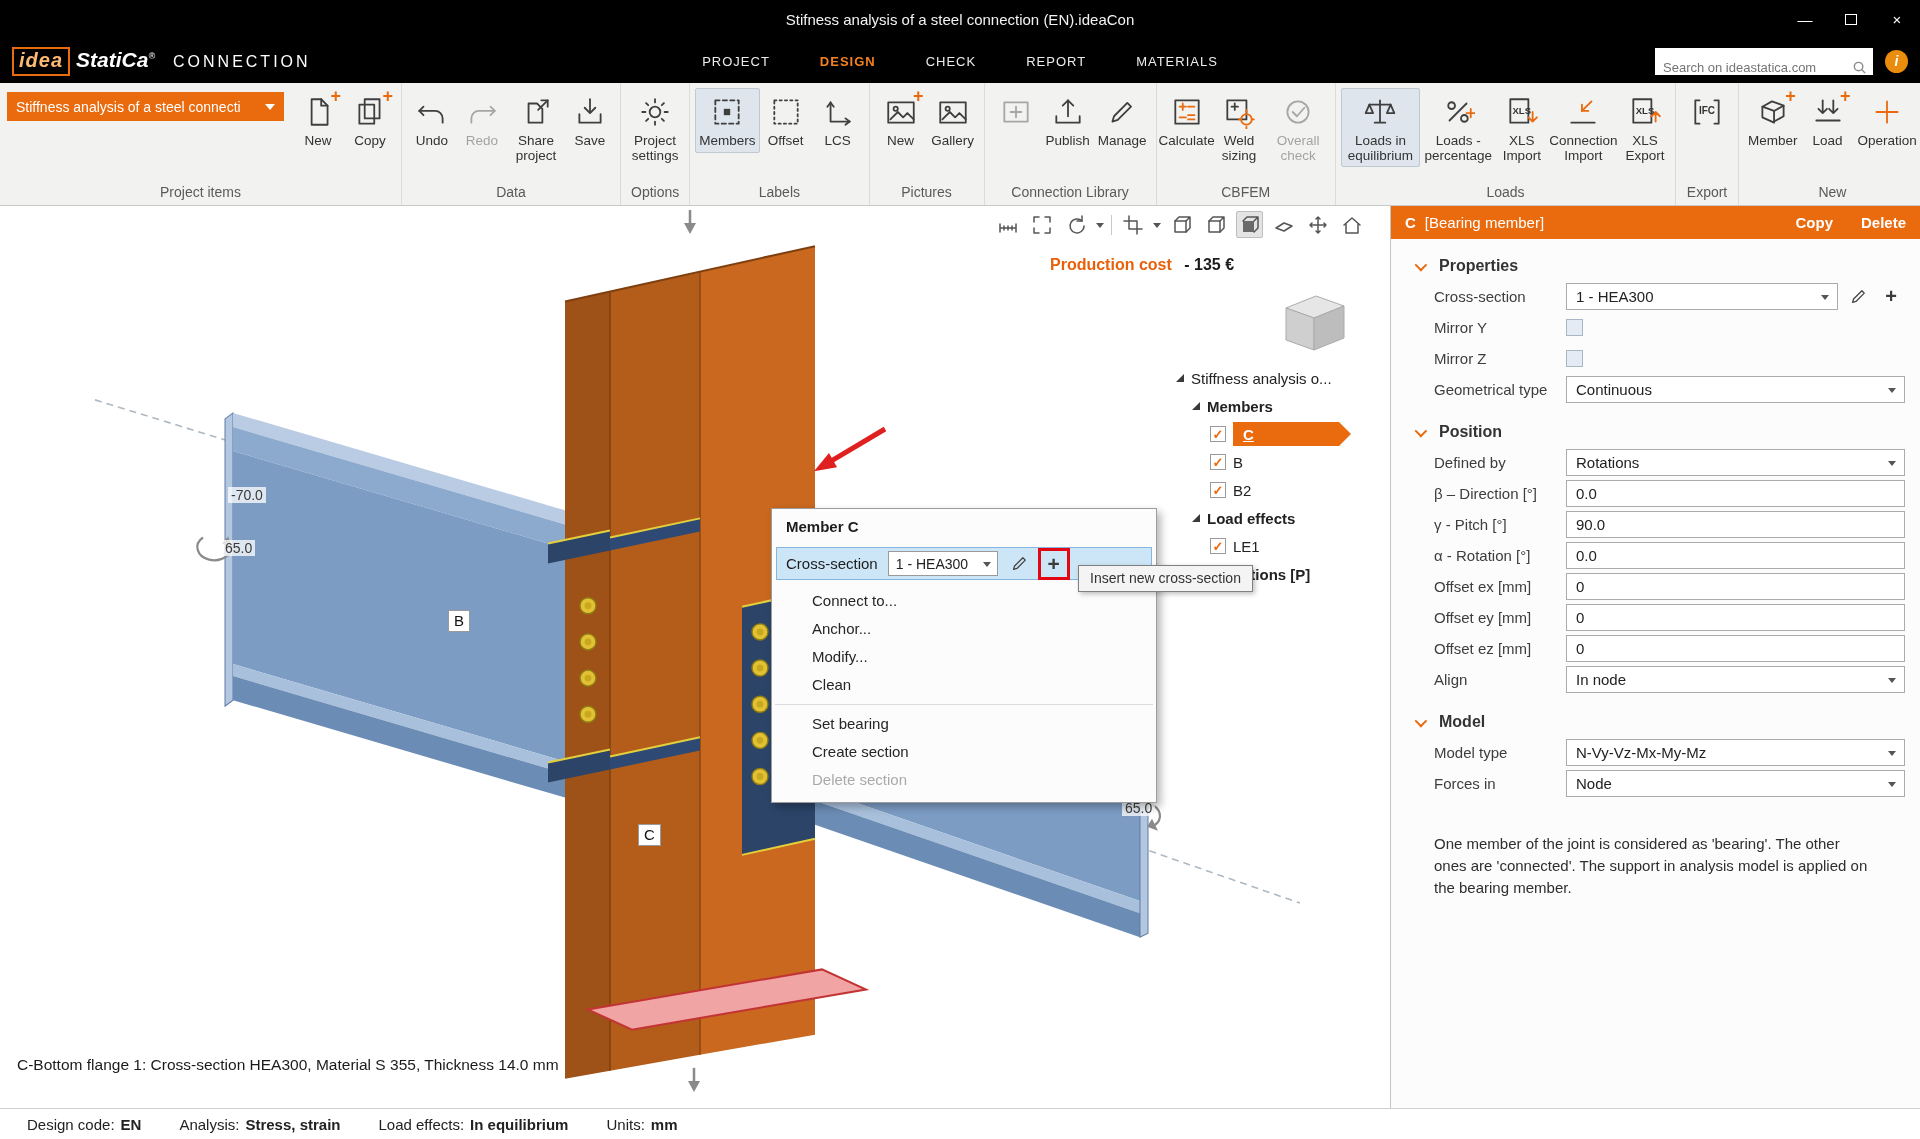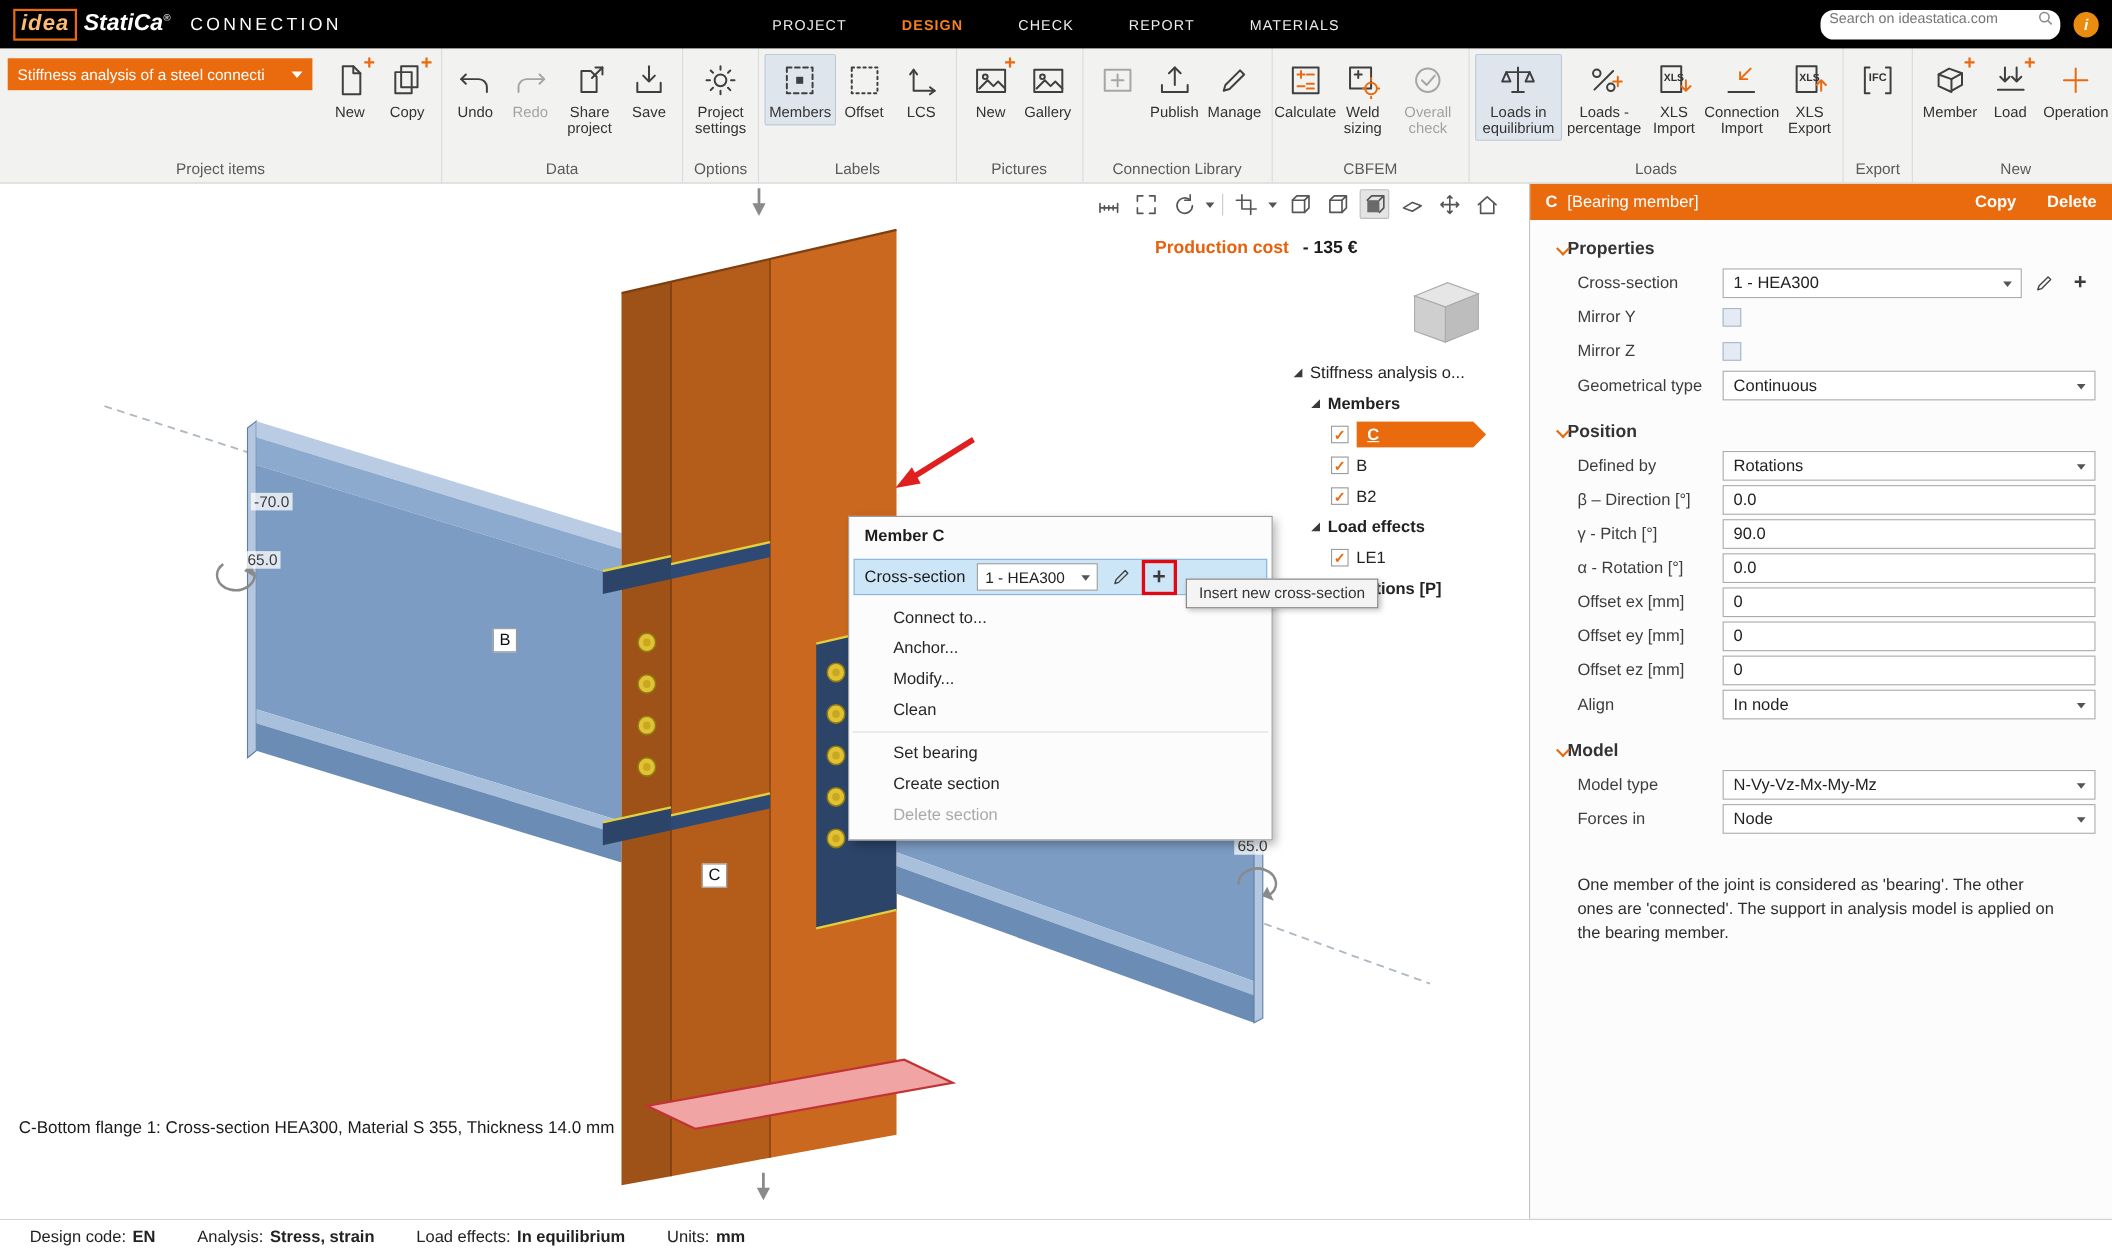"Stifness analysis of a steel" div.titlebar { html: none -> <div> <div>Stifness analysis of a steel connection (EN).ideaCon</div> <div> <span> <span>—</span> </span> <span> <span></span> </span> <span> <span>×</span> </span> </div> </div> }
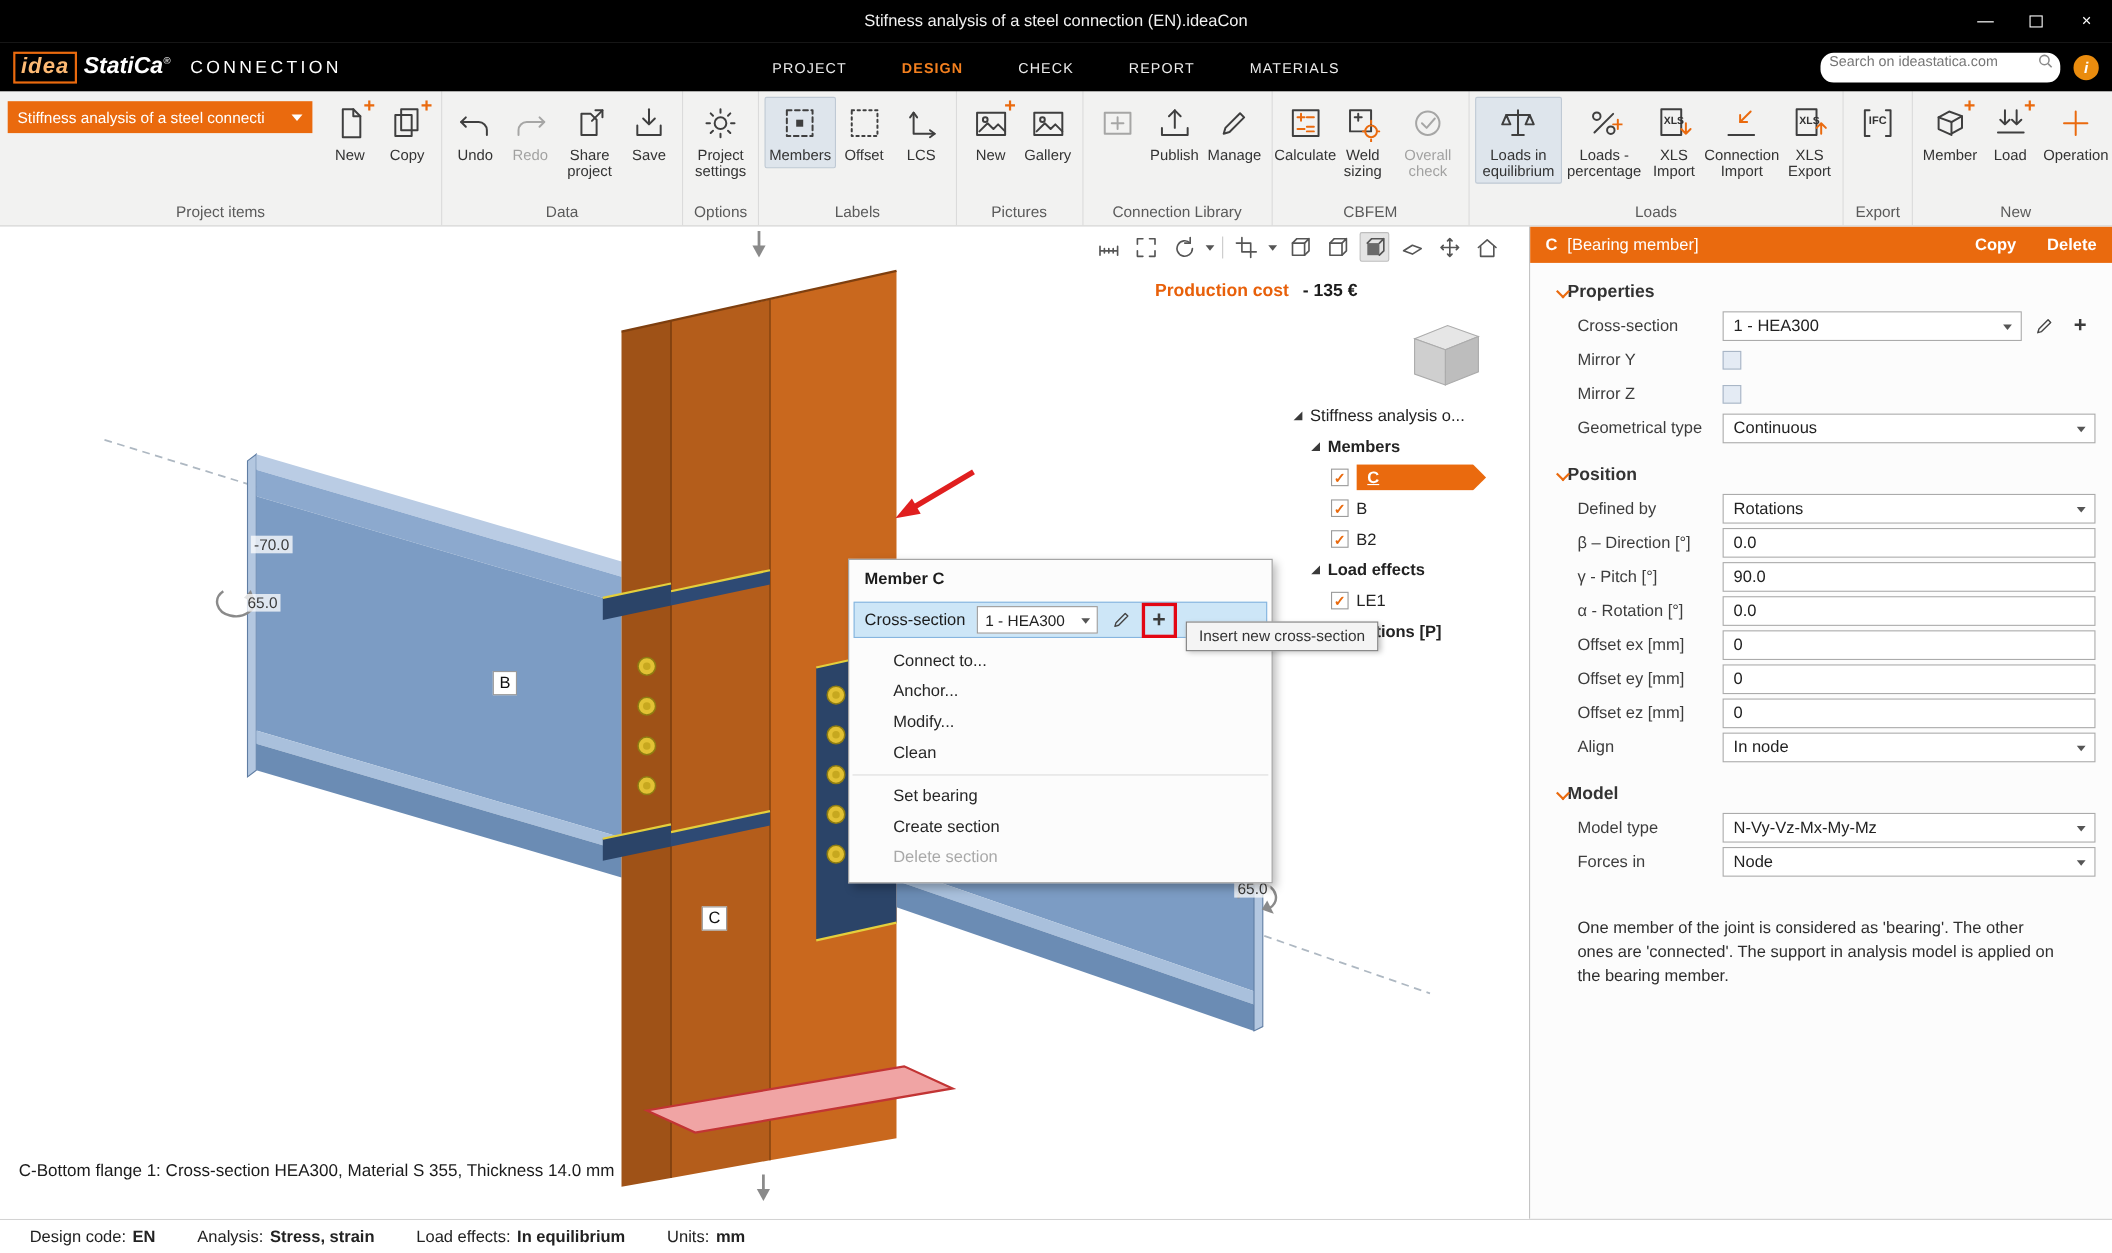"Search on ideastatica.com" .searchbox { align-items: flex-start -> flex-end; border-radius: 12px -> none }
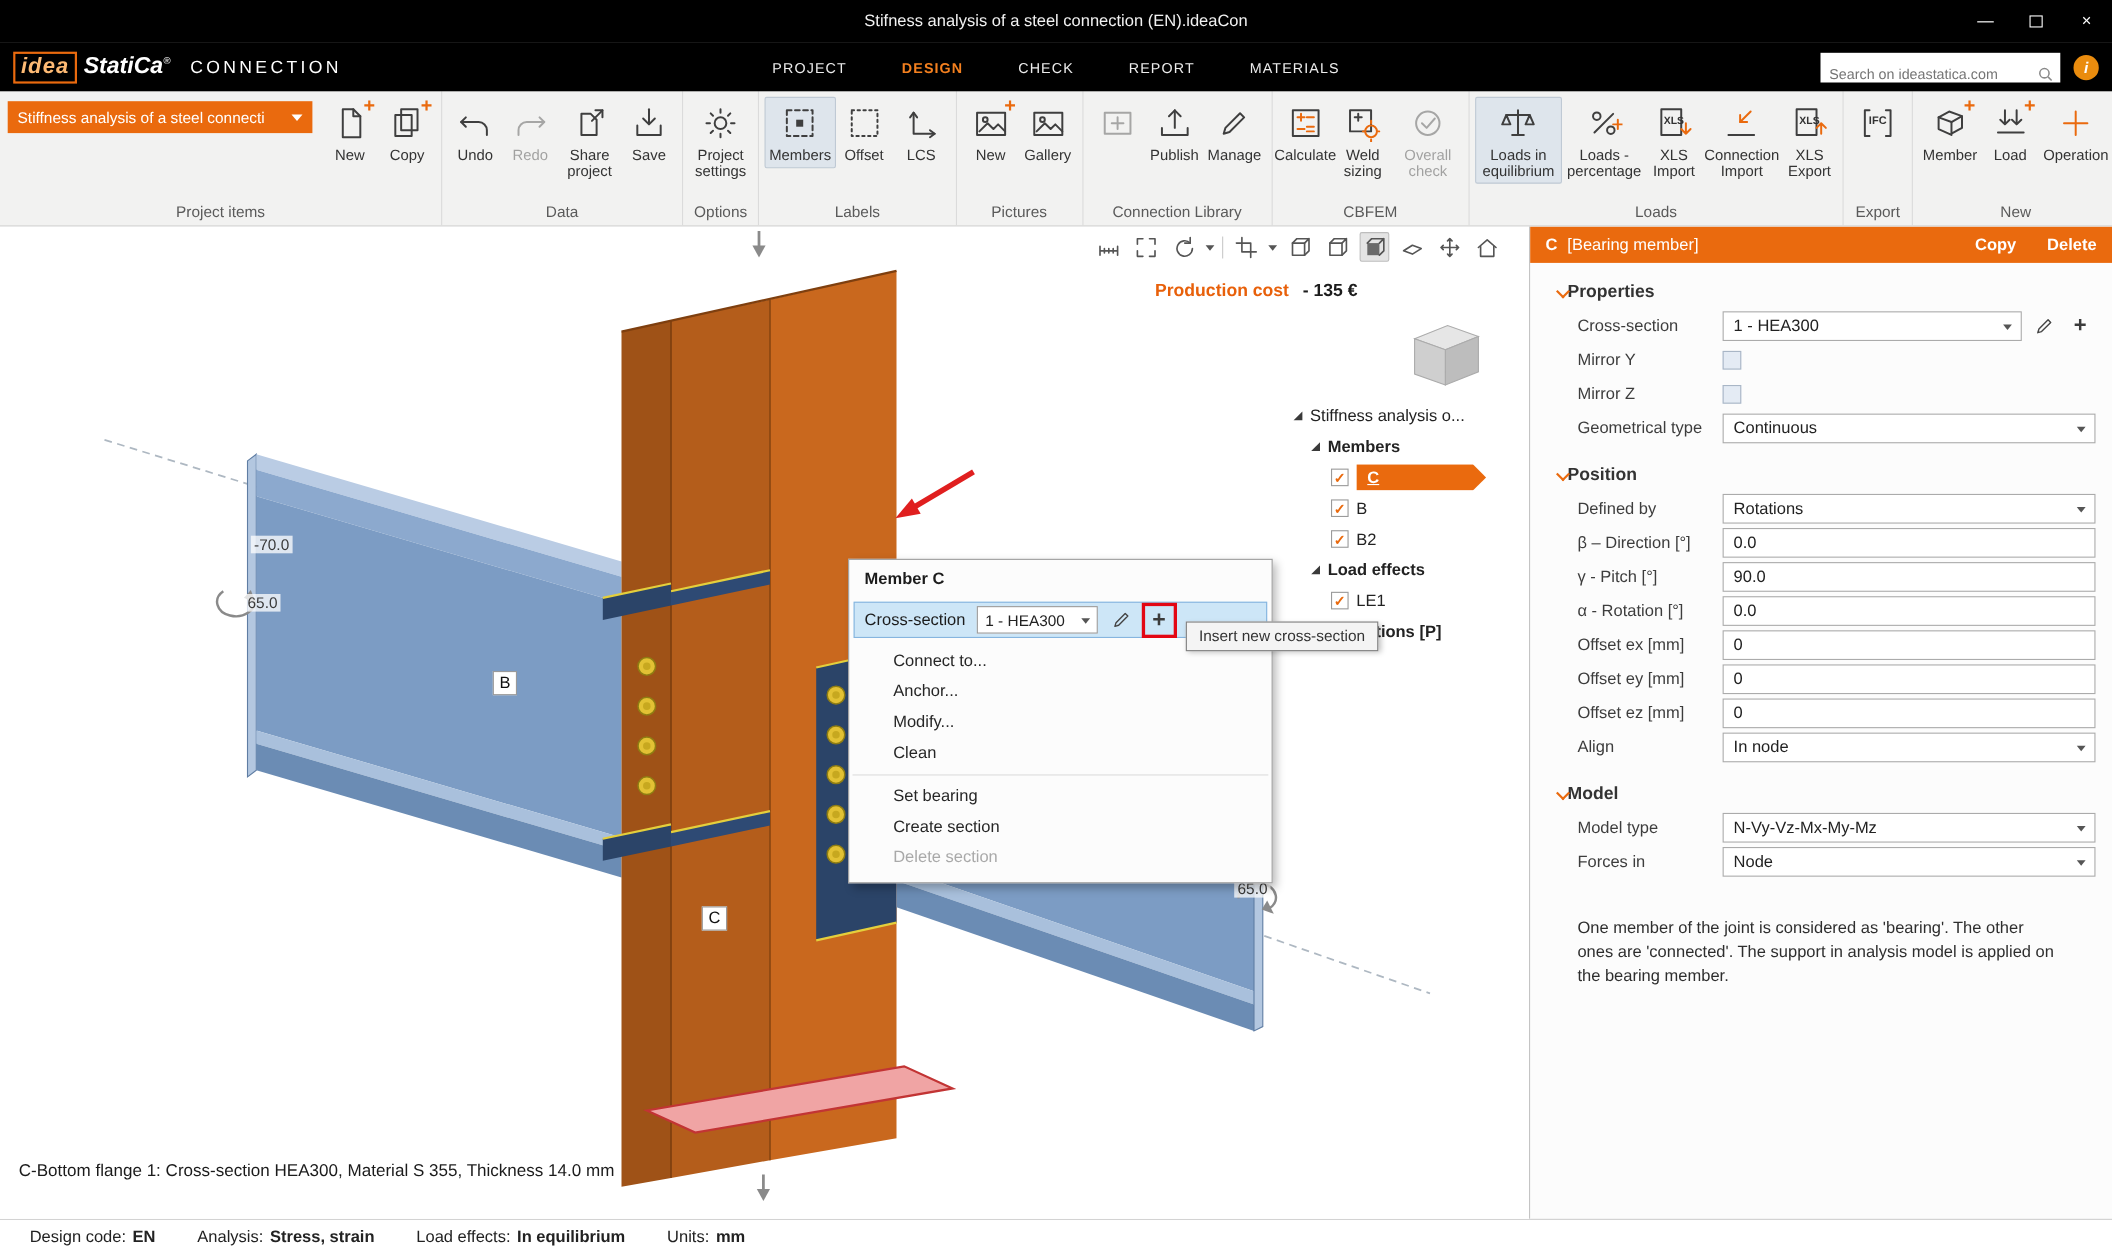"Properties" .psec { gap: 1px -> 15px }
